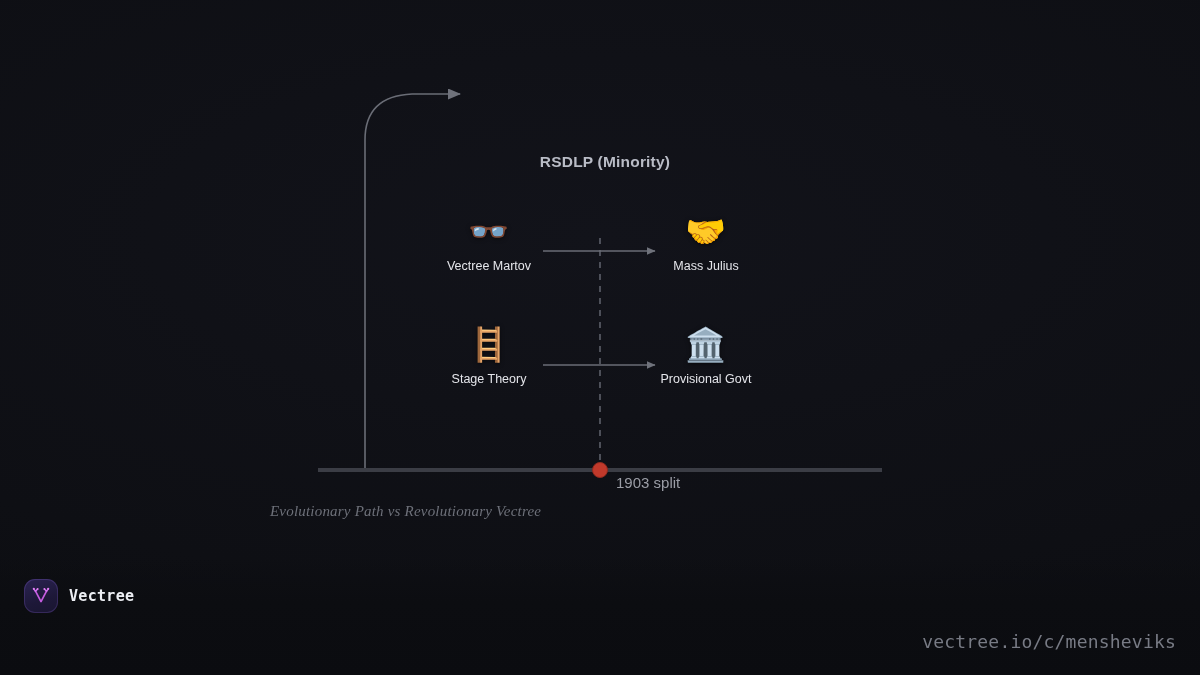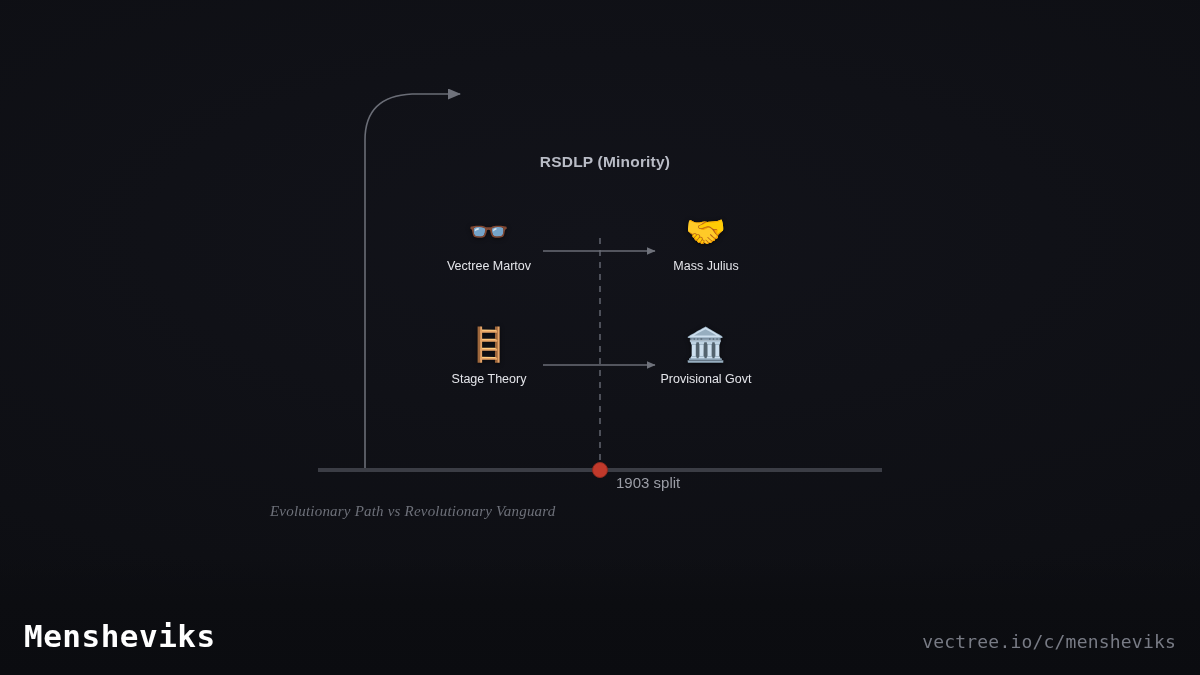"Evolutionary Path vs Revolutionary" div { text: Vanguard -> Vectree }
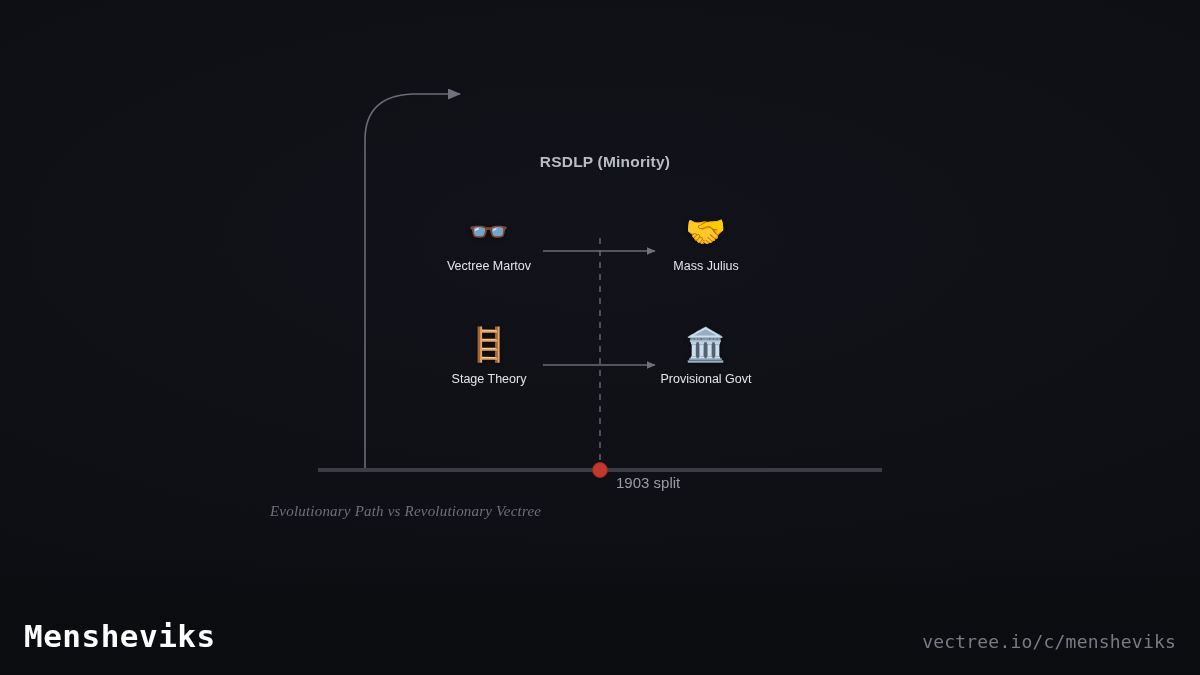"Vectree" div { html: none -> <div> <div> <svg> <path></path> <path></path> <path></path> <circle></circle> <circle></circle> <circle></circle> <circle></circle> </svg> </div> <span>Vectree</span> </div> }
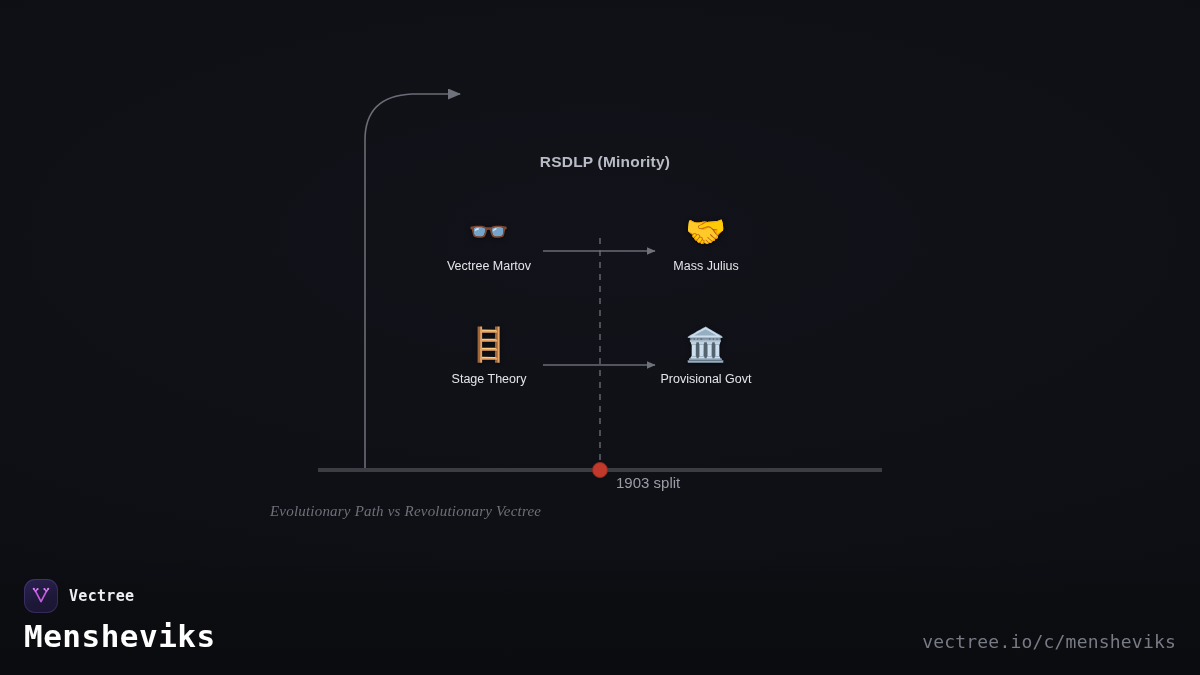"Mensheviks" div { html: <div>Mensheviks</div> -> none }
